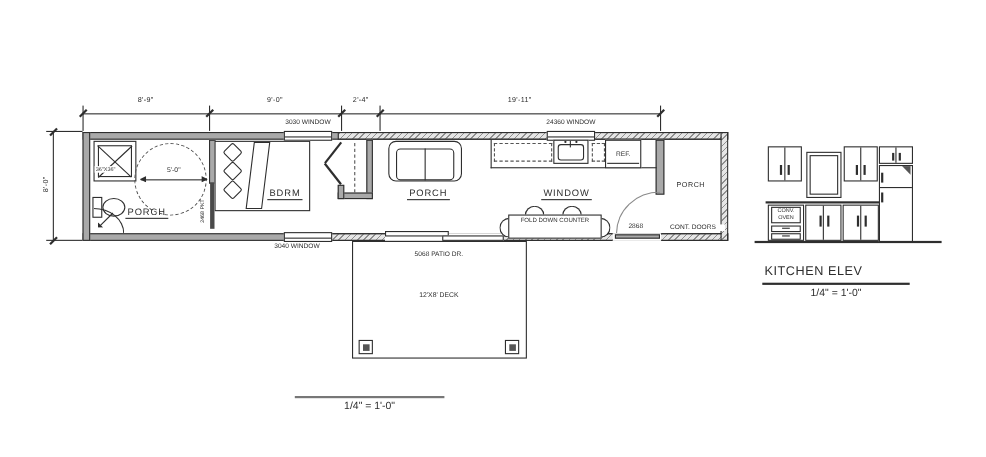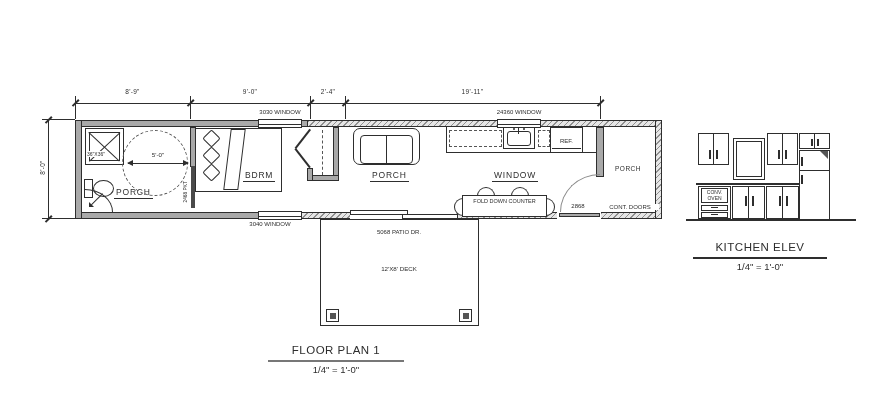"KITCHEN ELEV" .title { text-align: center -> none }
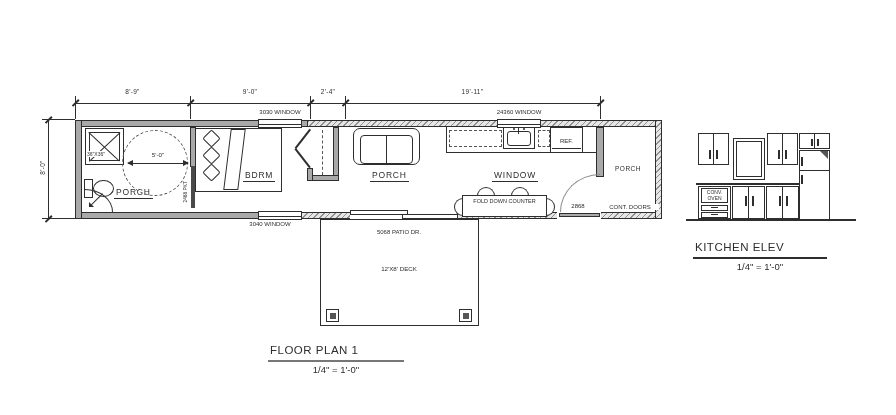"FLOOR PLAN 1" div.title { html: <div>FLOOR PLAN 1</div> -> none }
